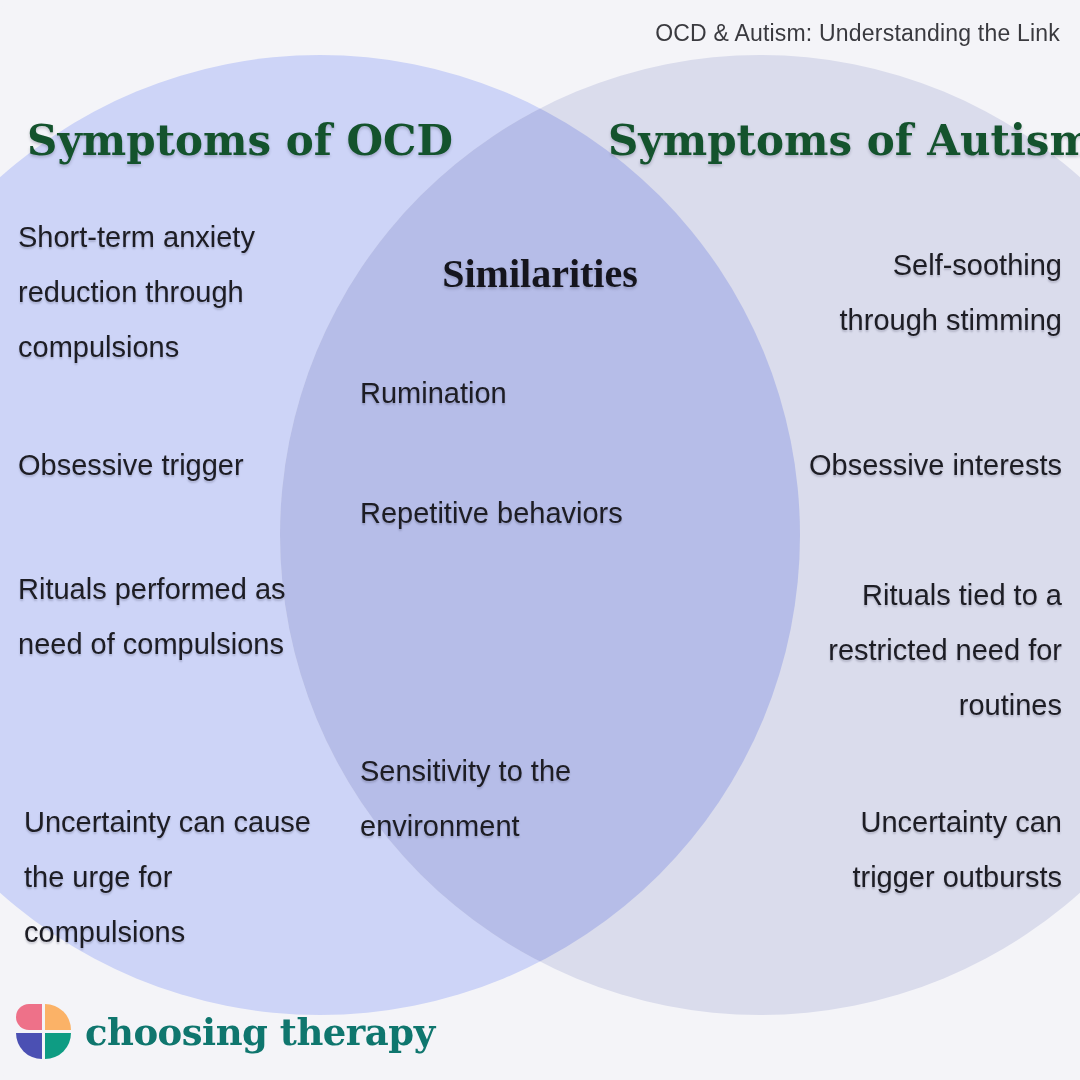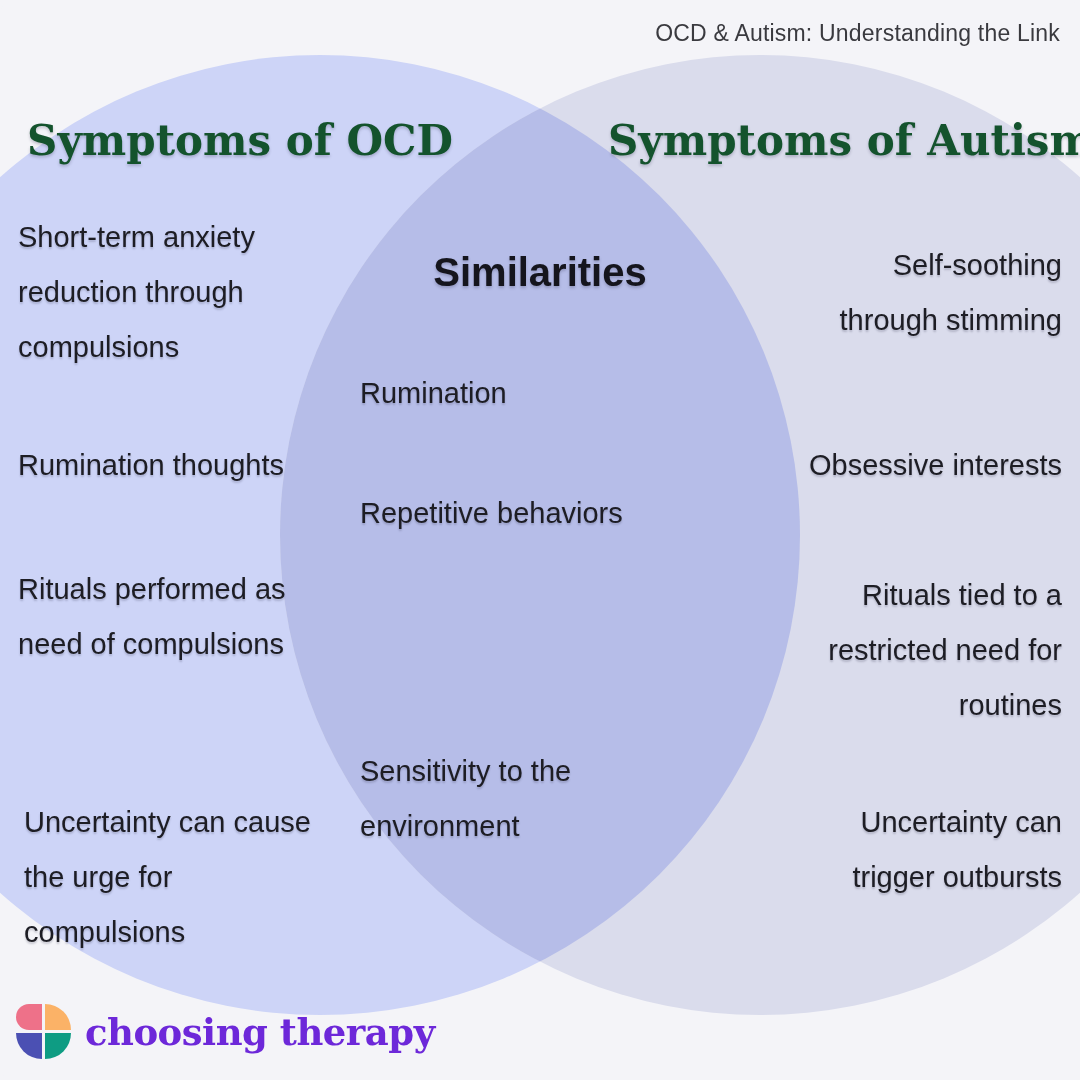"Similarities" .overlap-title { font-family: Liberation Sans, sans-serif -> Liberation Serif, serif }
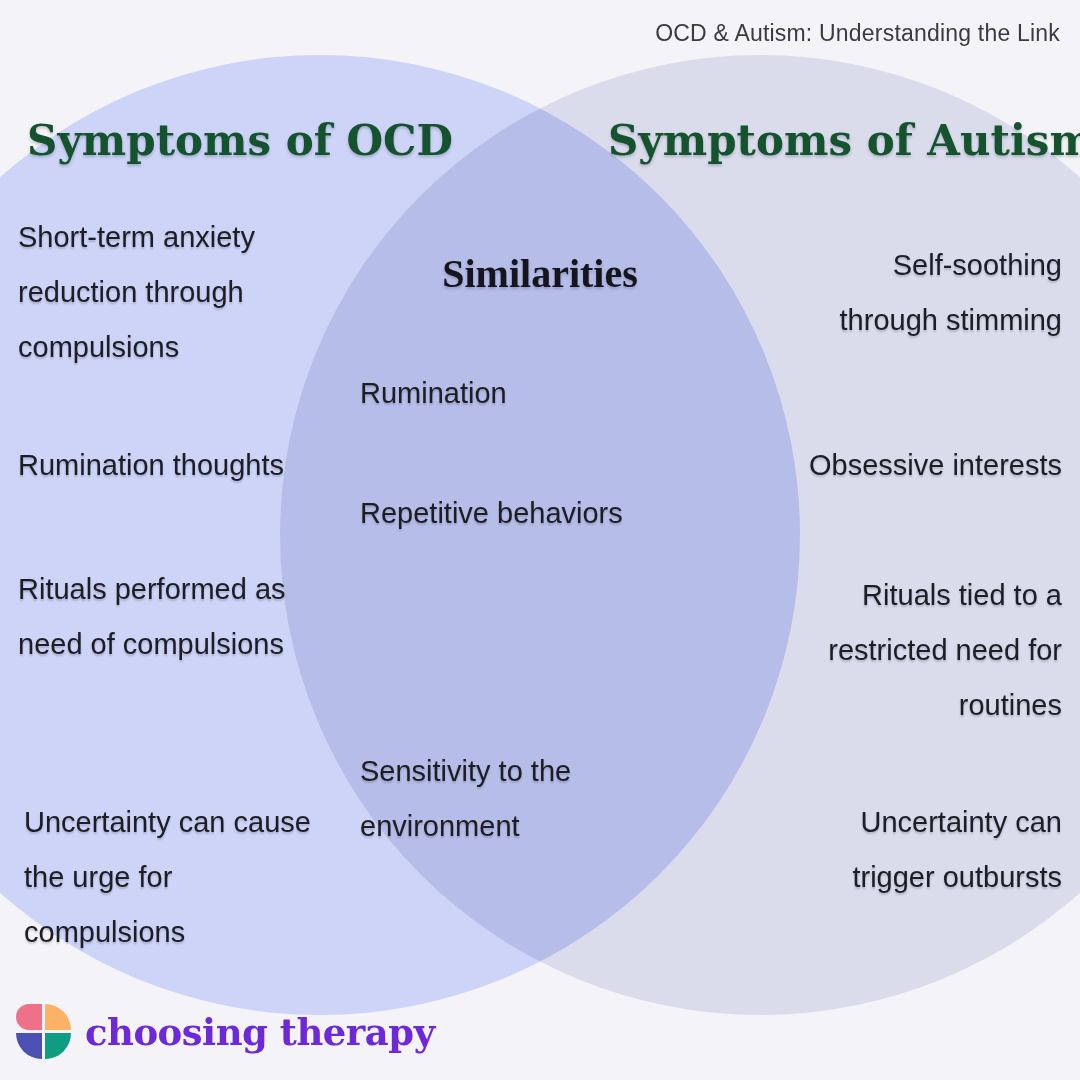"Rumination thoughts" div.item { text: Rumination thoughts -> Obsessive trigger }
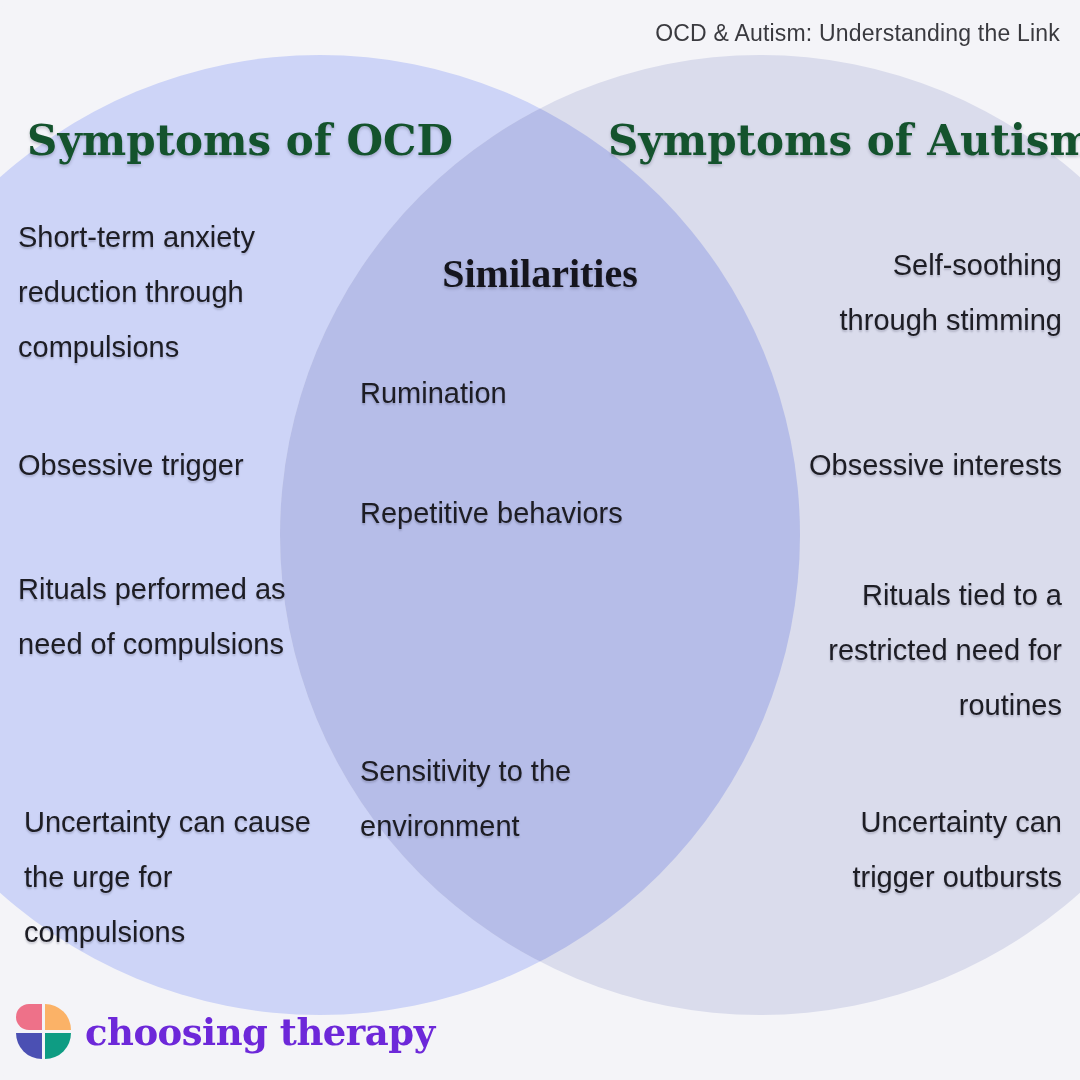"choosing therapy" .brand-text { color: #6d28d9 -> #0f766e }
